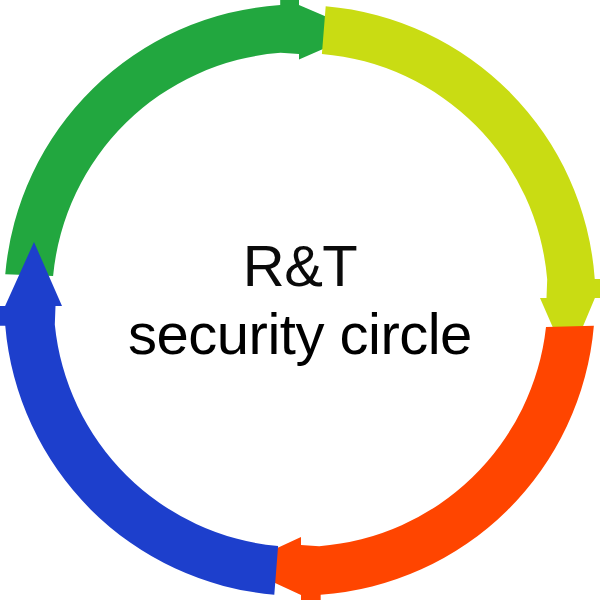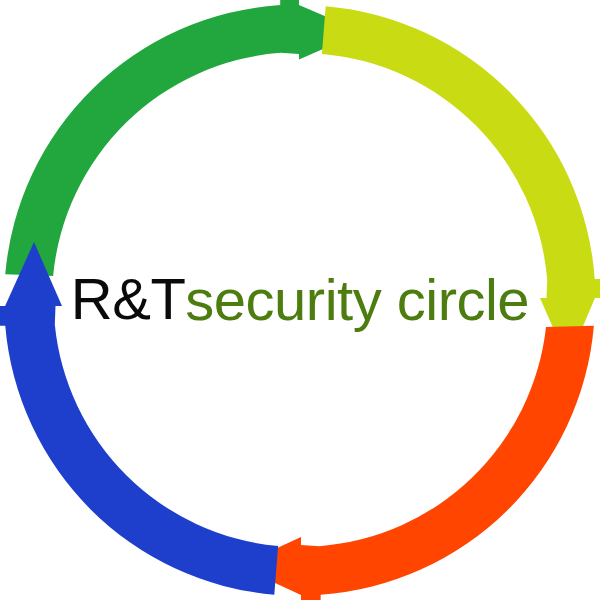"R&T" #center-label { flex-direction: row -> column }
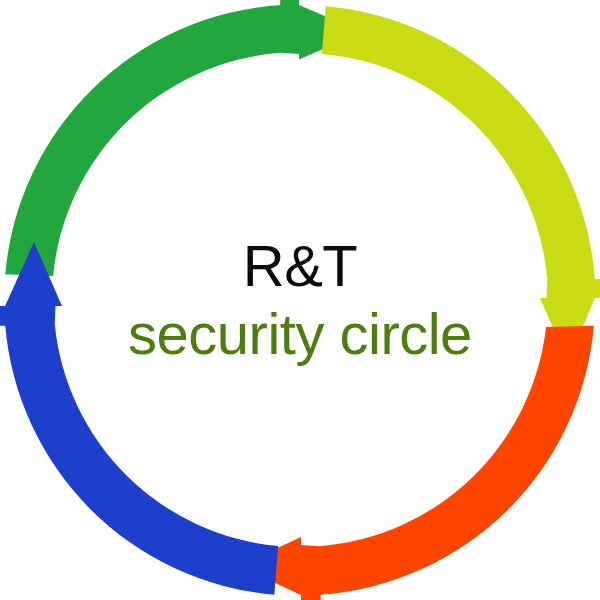"security circle" span.label-line { color: #4d7c0f -> #000000 }
